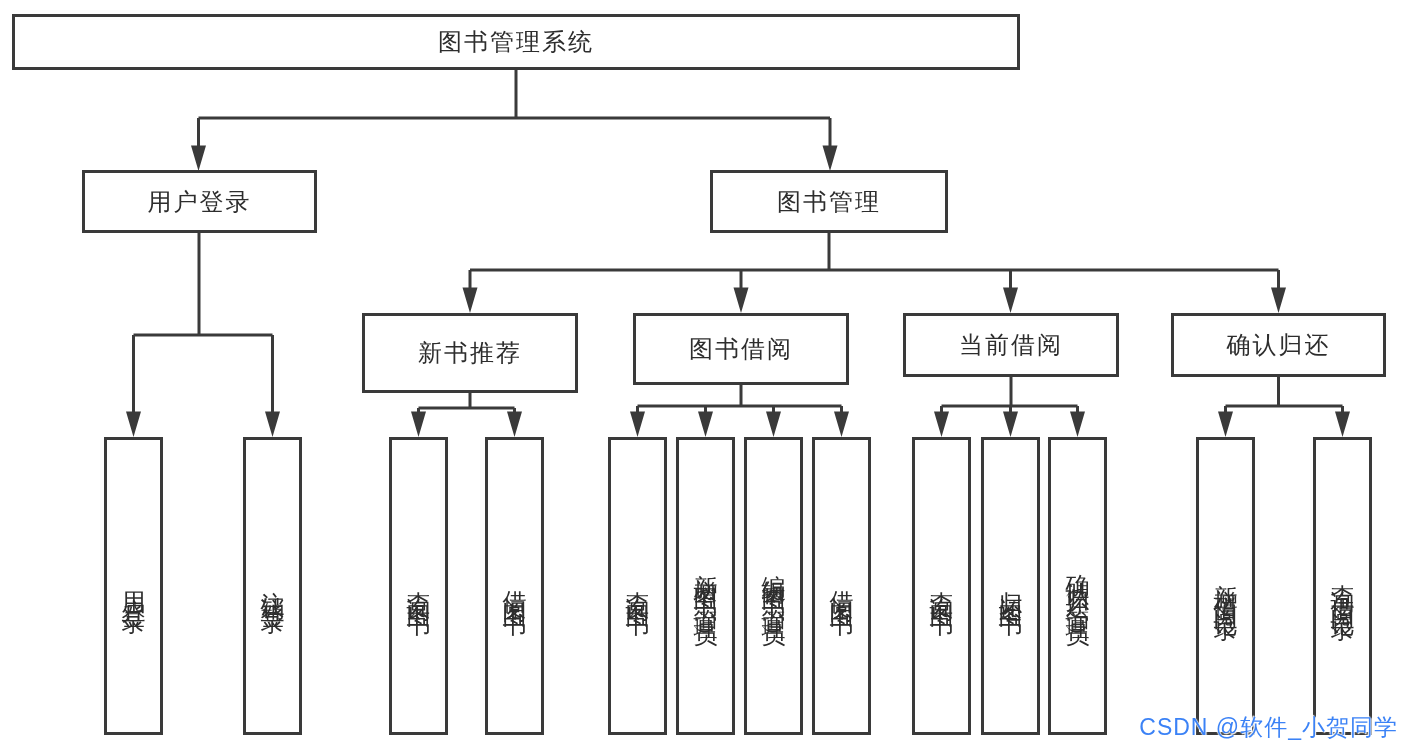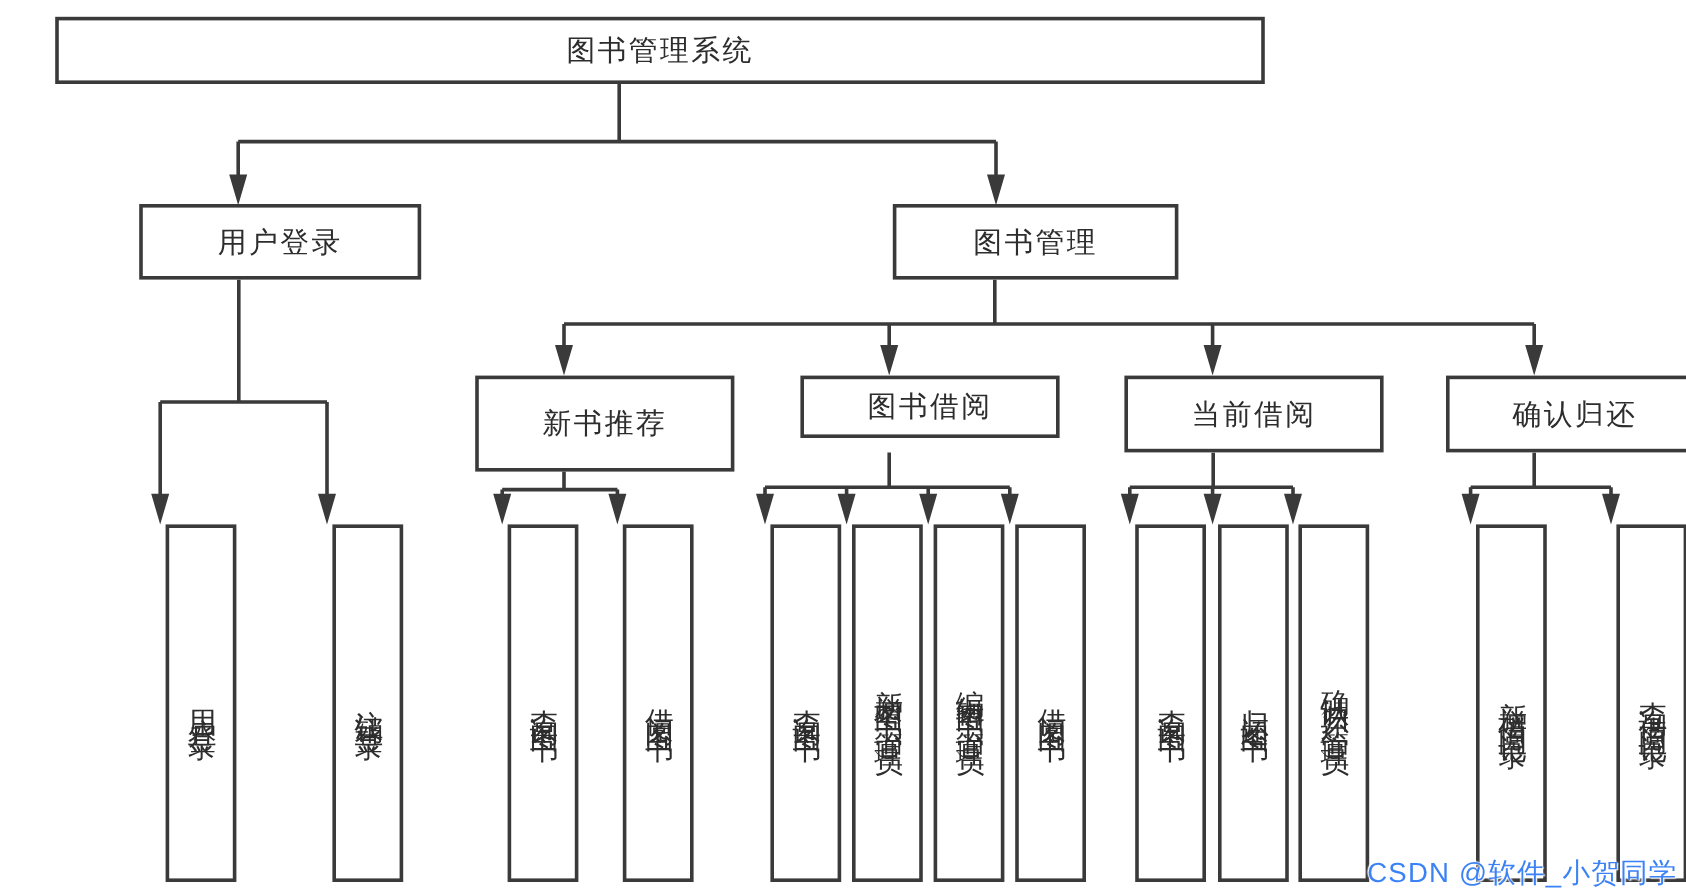"图书管理系统" .node { margin-left: 34px -> none }
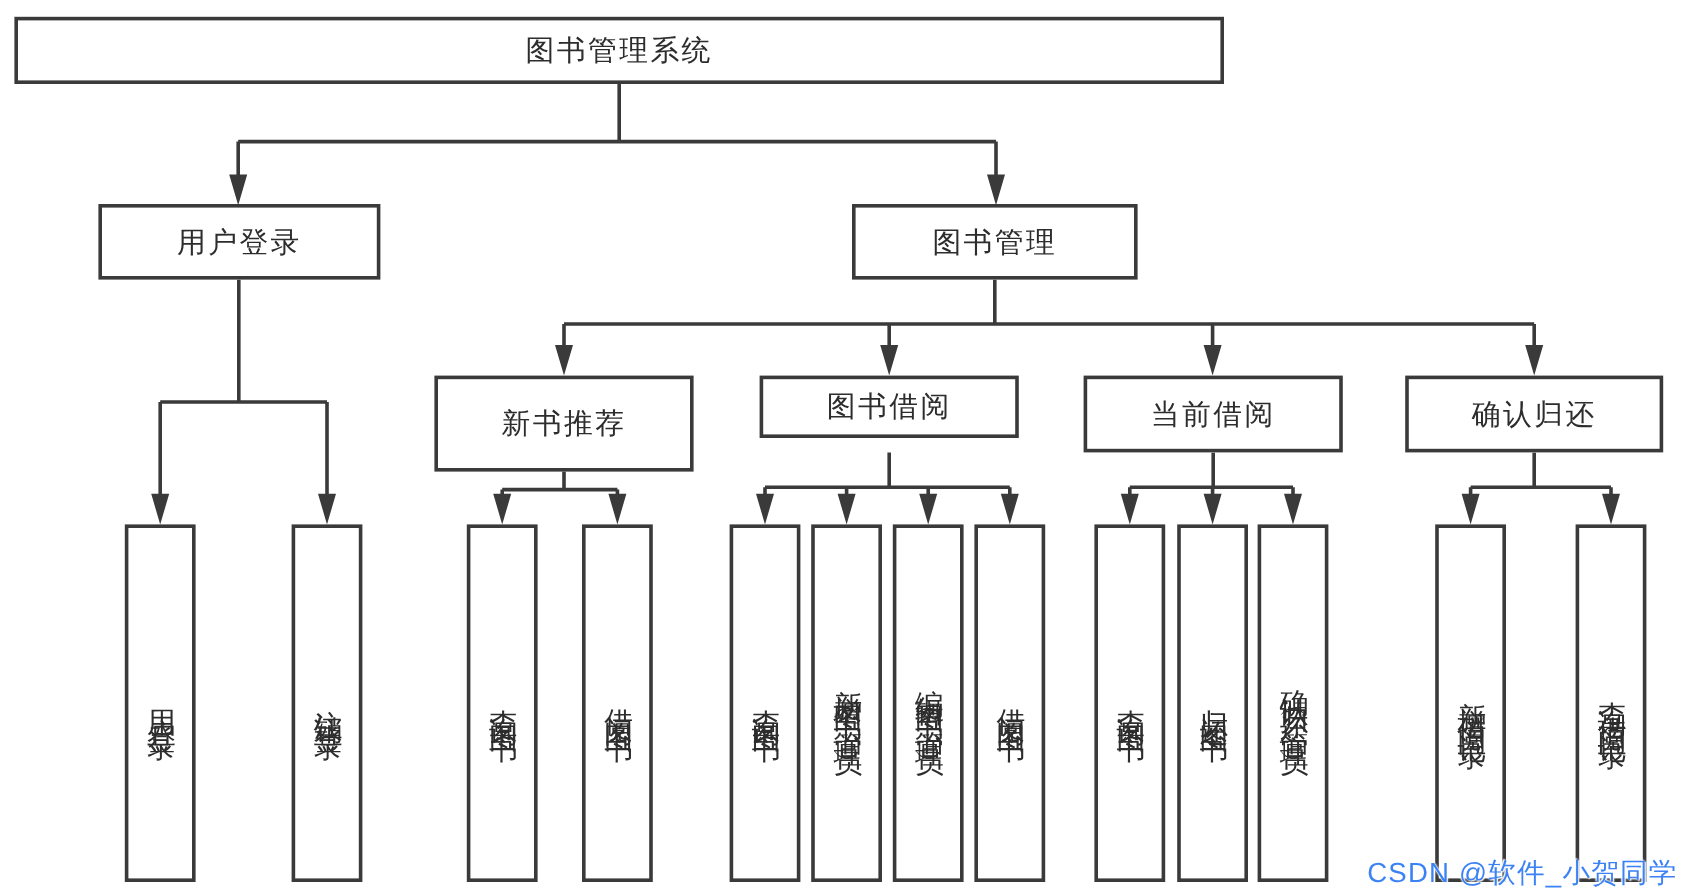"图书借阅" .n-g2 { height: 52px -> 72px }
